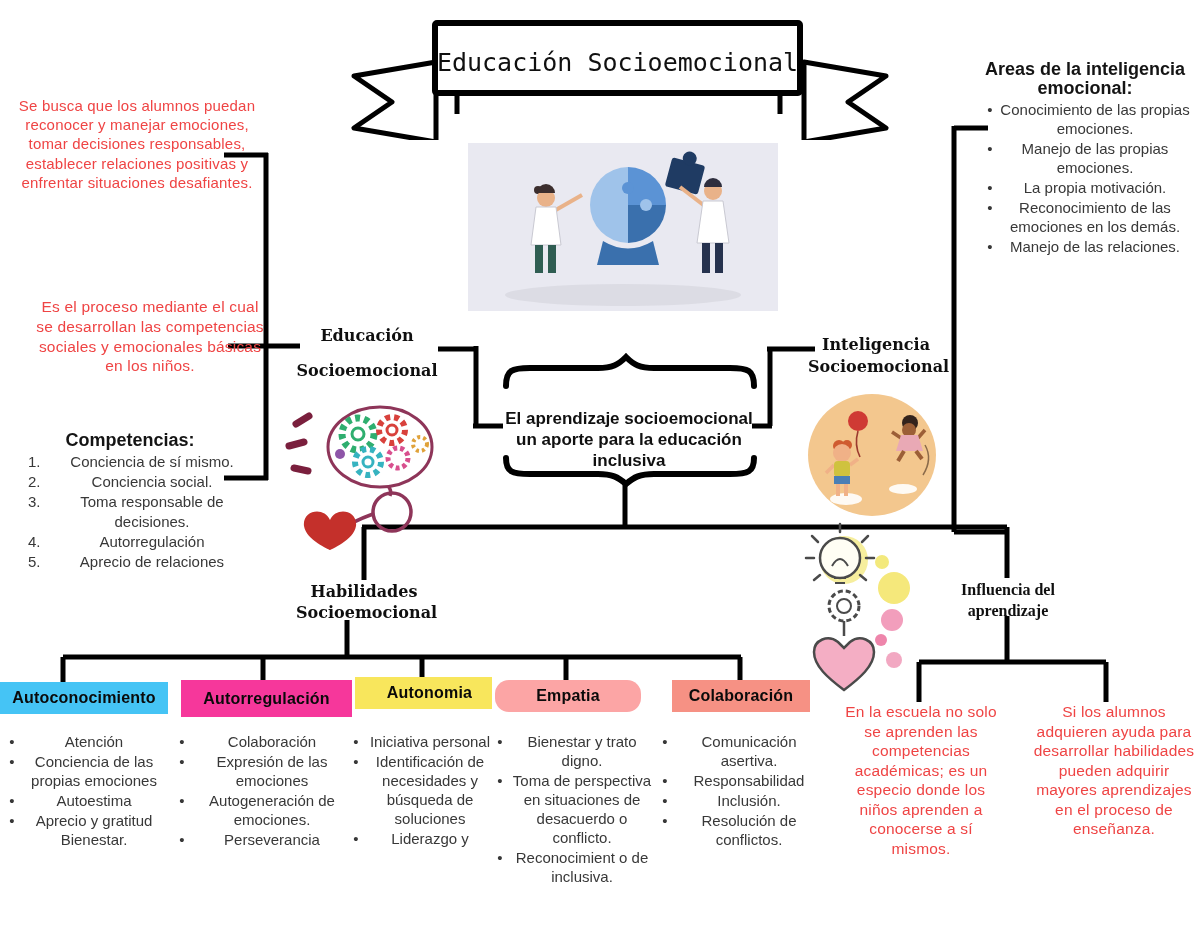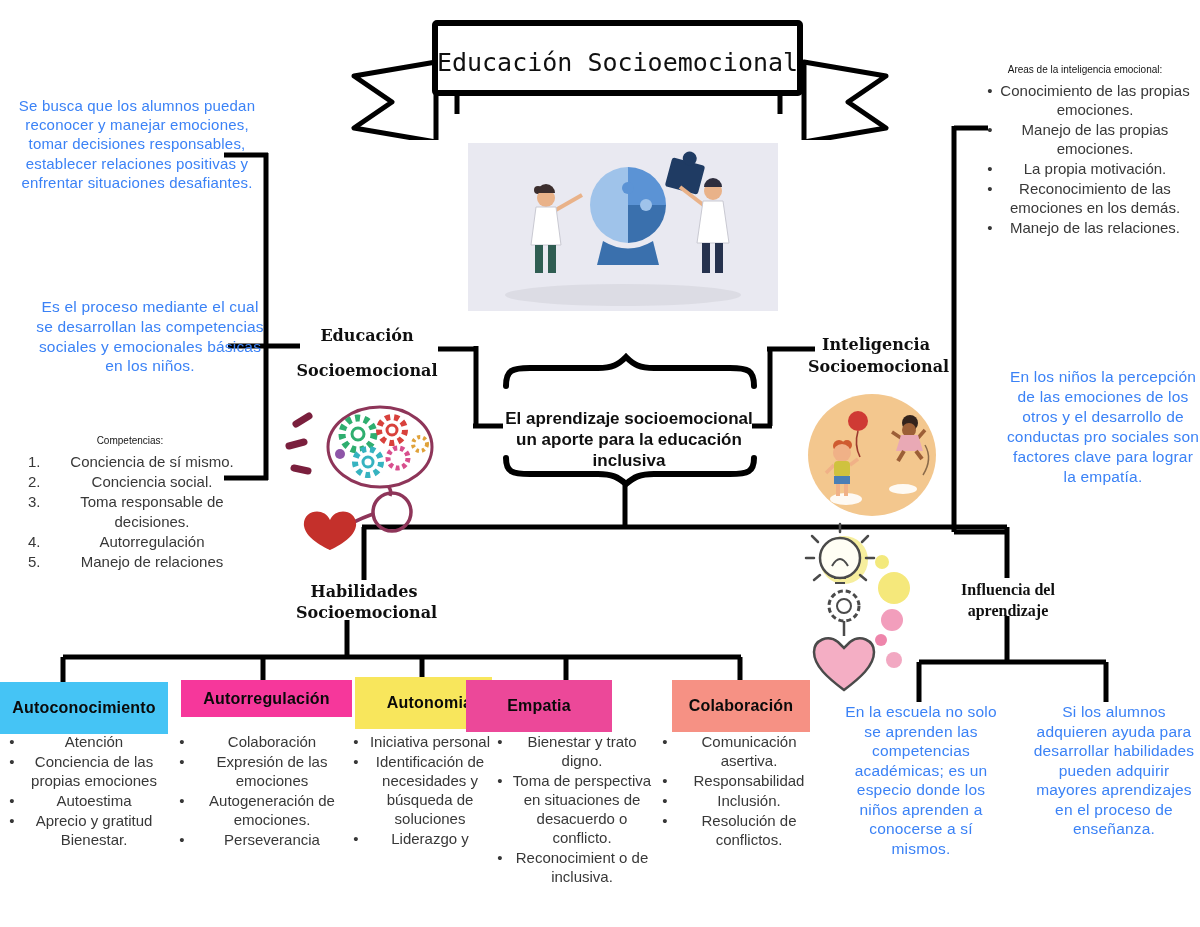"Areas de la inteligencia emocional:" .sans-head { font-size: 10px -> 18px; font-weight: normal -> bold }
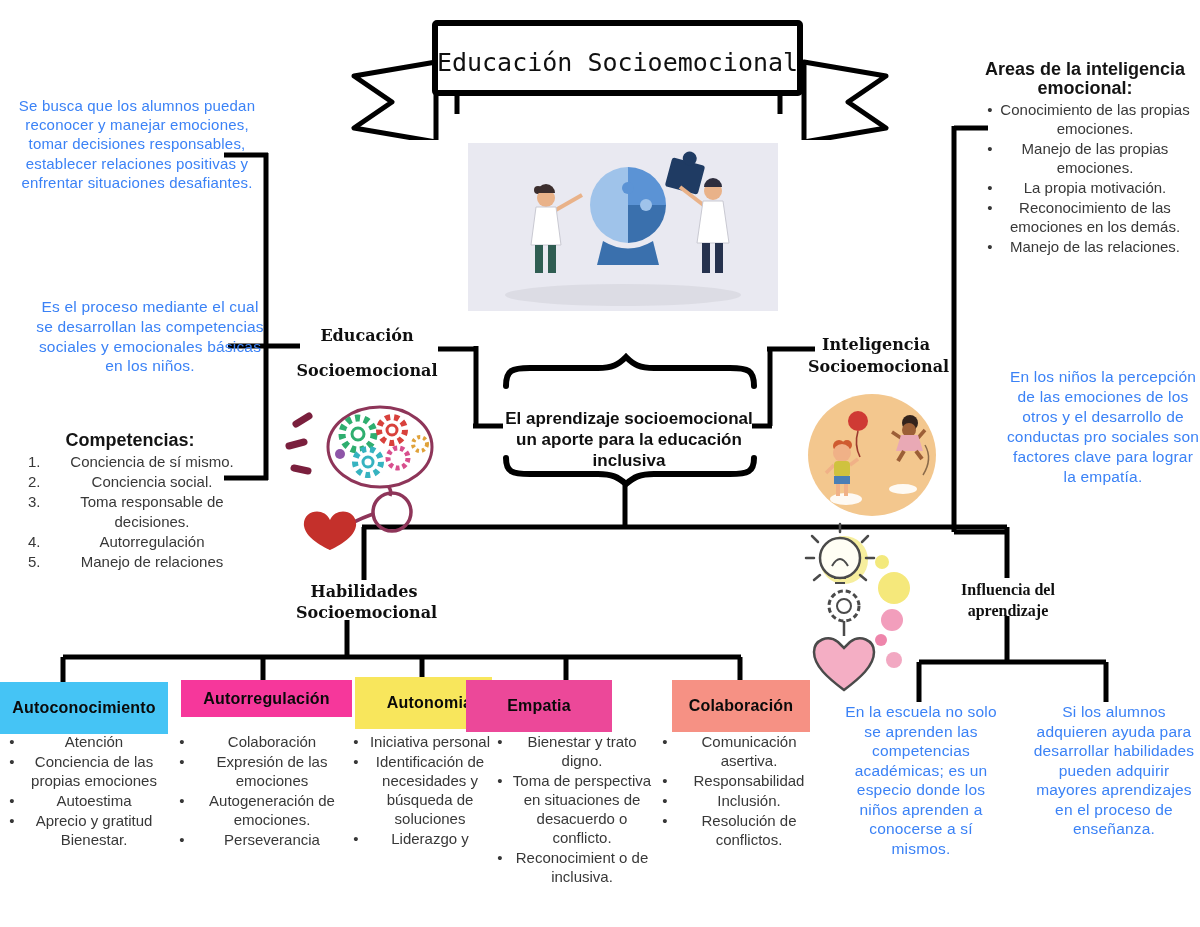"Se busca que los alumnos" .para { color: #3b82f6 -> #ef4444 }
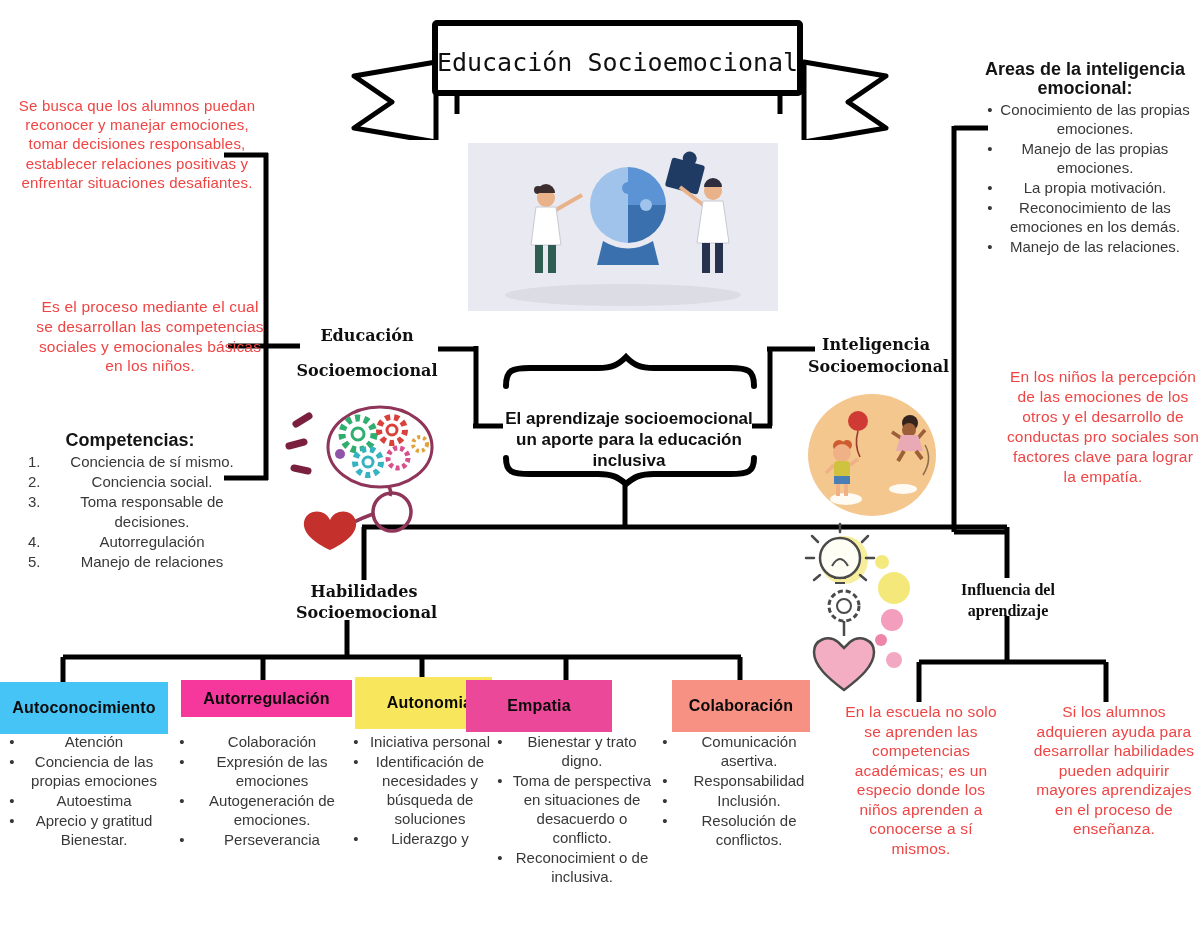"En los niños la percepción" div.para { html: <div>En los niños la percepción de las emociones de los otros y el desarrollo de conductas pro sociales son factores clave para lograr la empatía.</div> -> none }
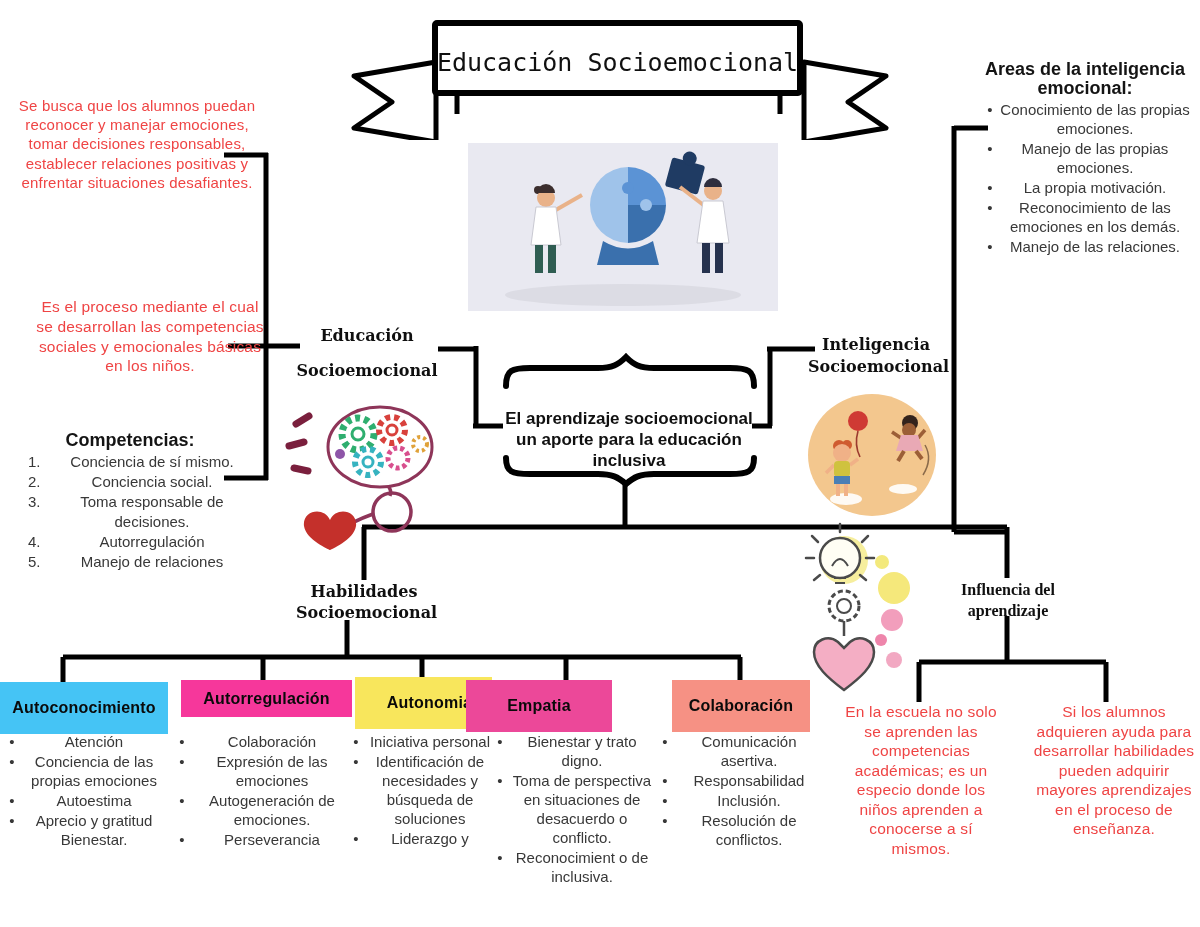"Manejo de relaciones" span.t { text: Manejo -> Aprecio }
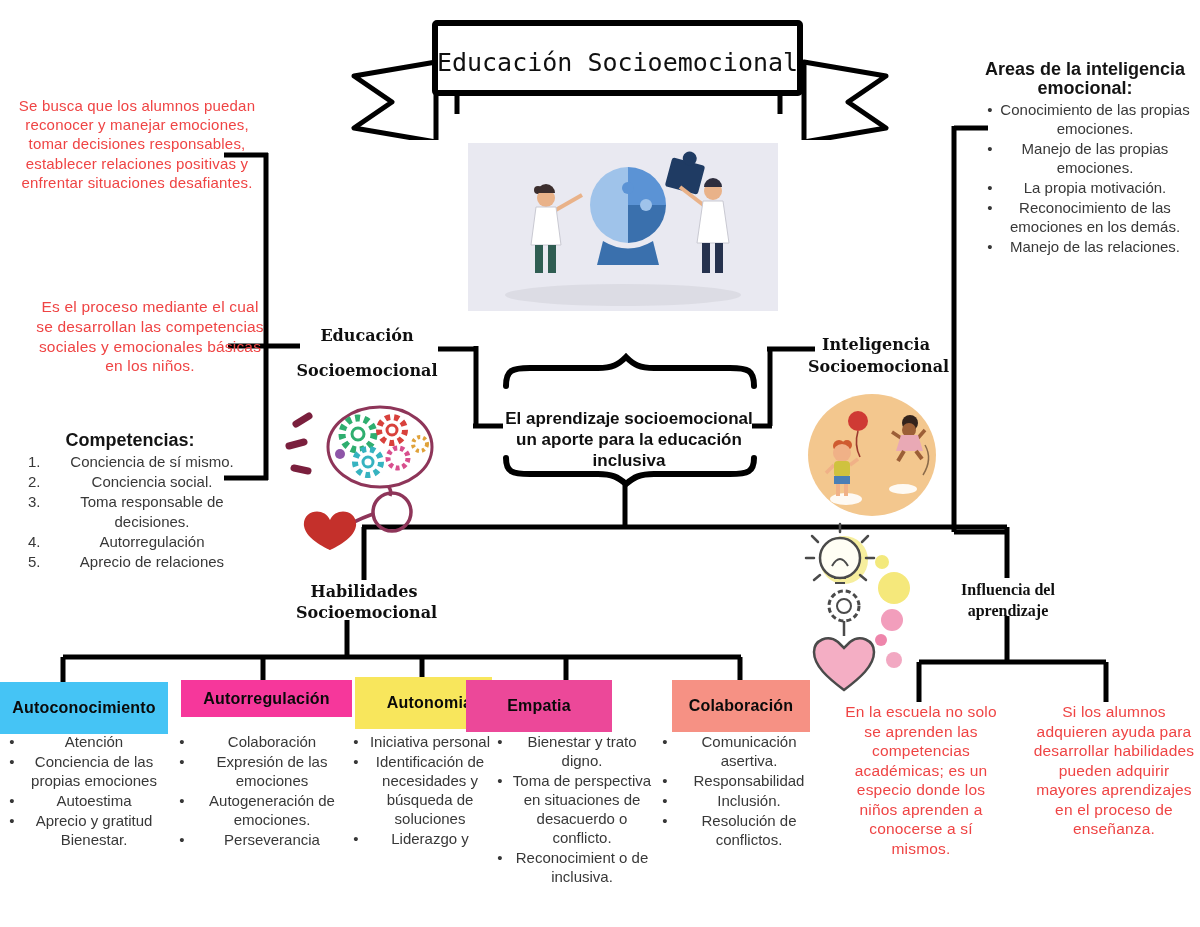"Autoconocimiento" .box { height: 52px -> 32px }
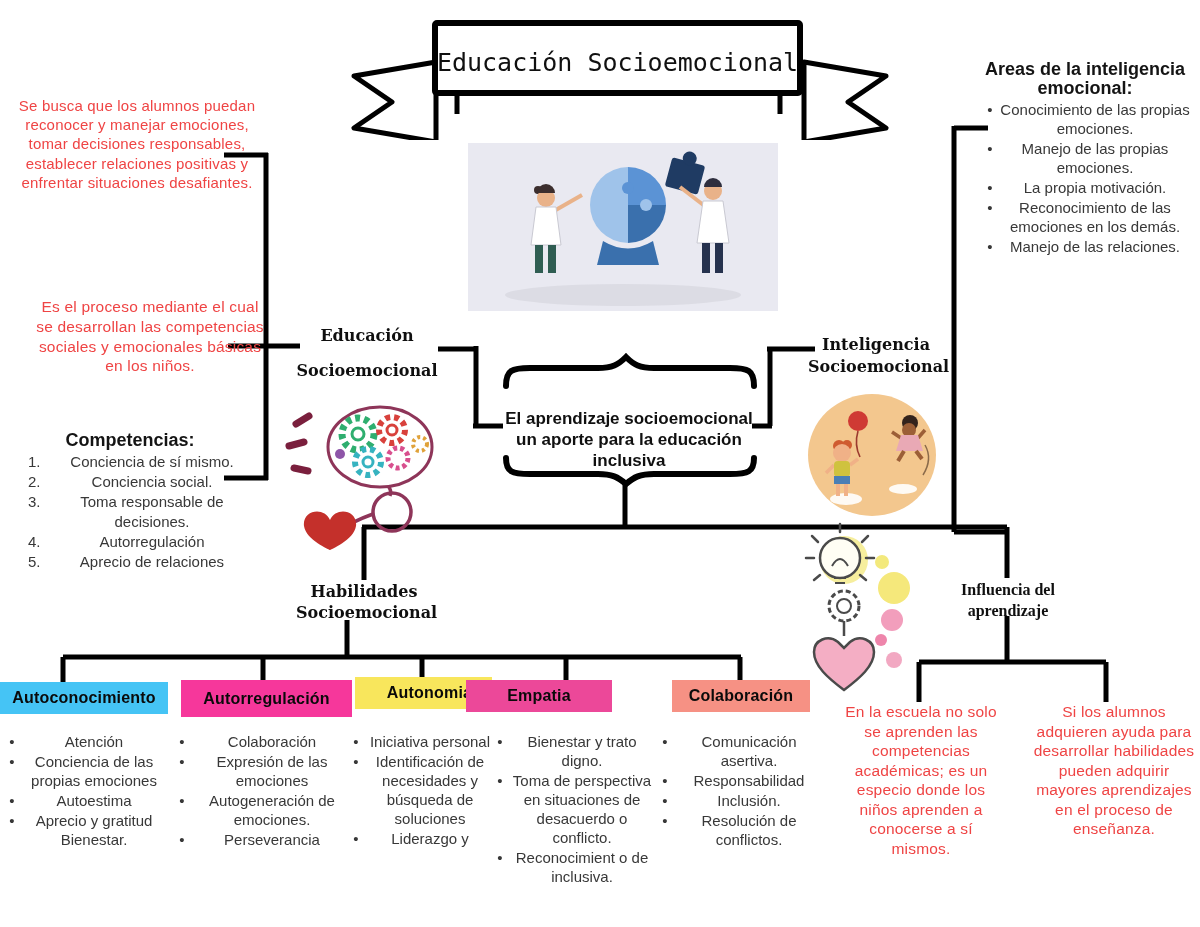"Empatia" div.box { background-color: #ec4899 -> #fca5a5; border-radius: none -> 14px; left: 466px -> 495px }
